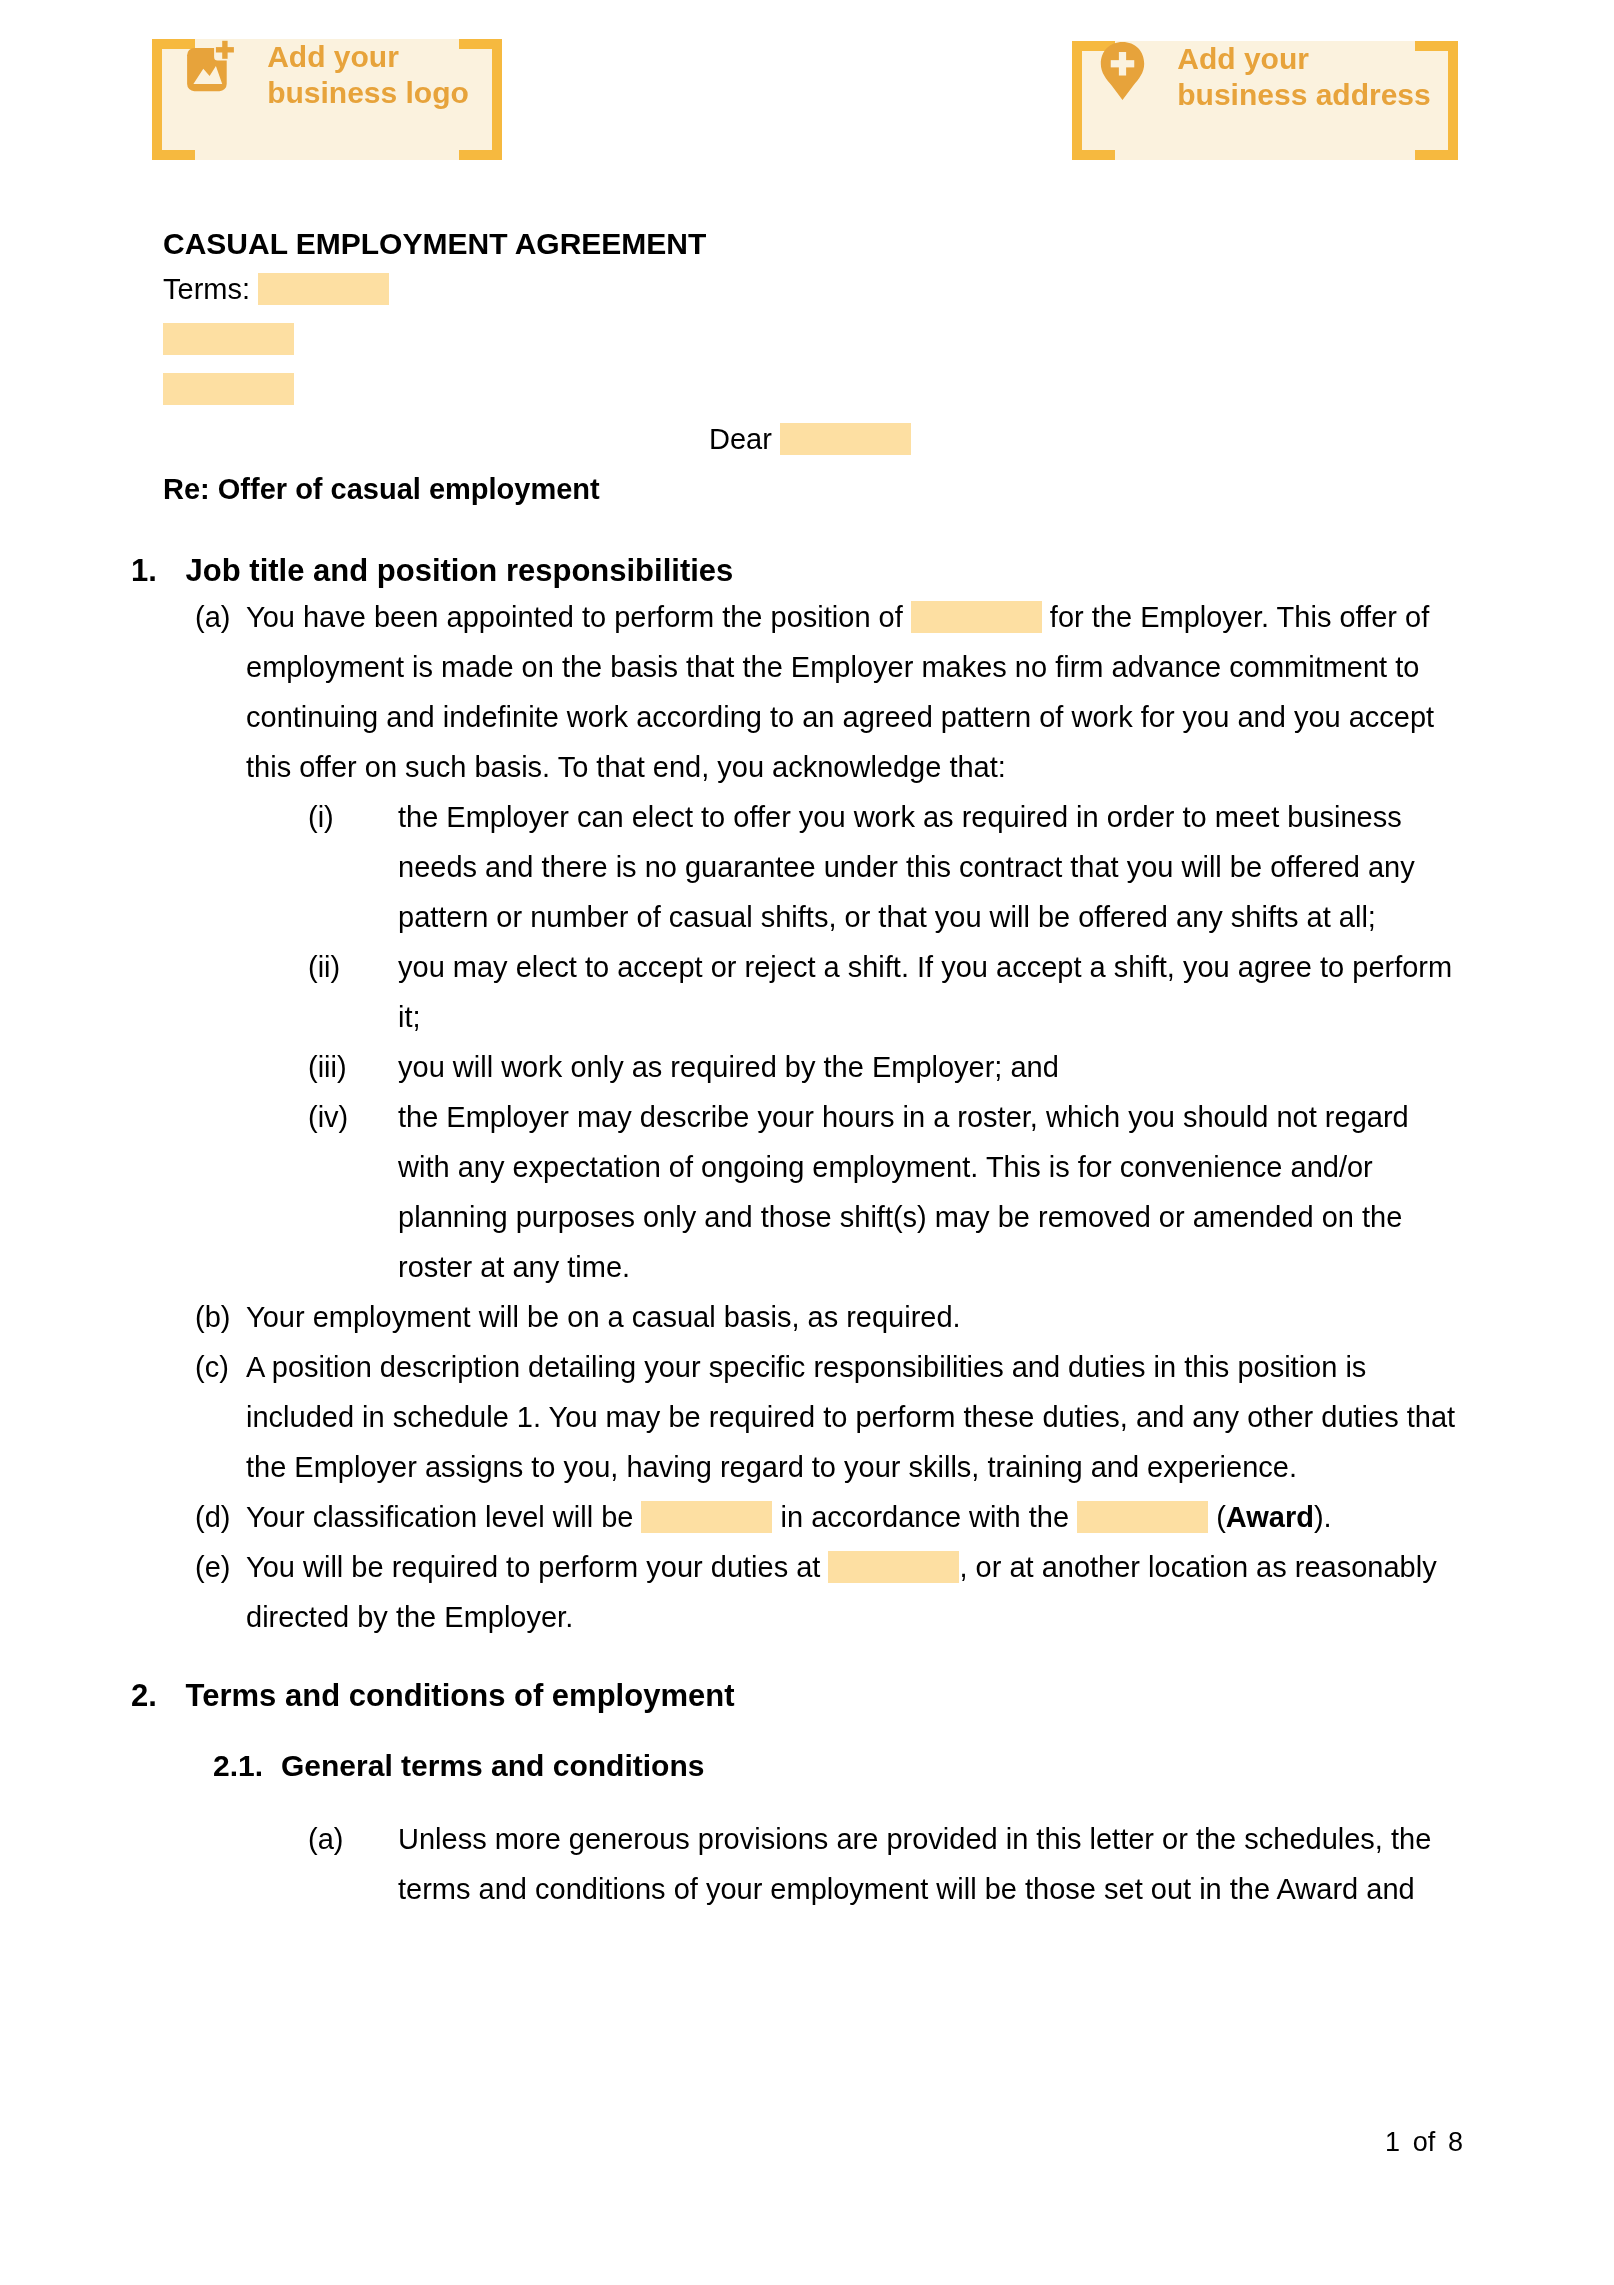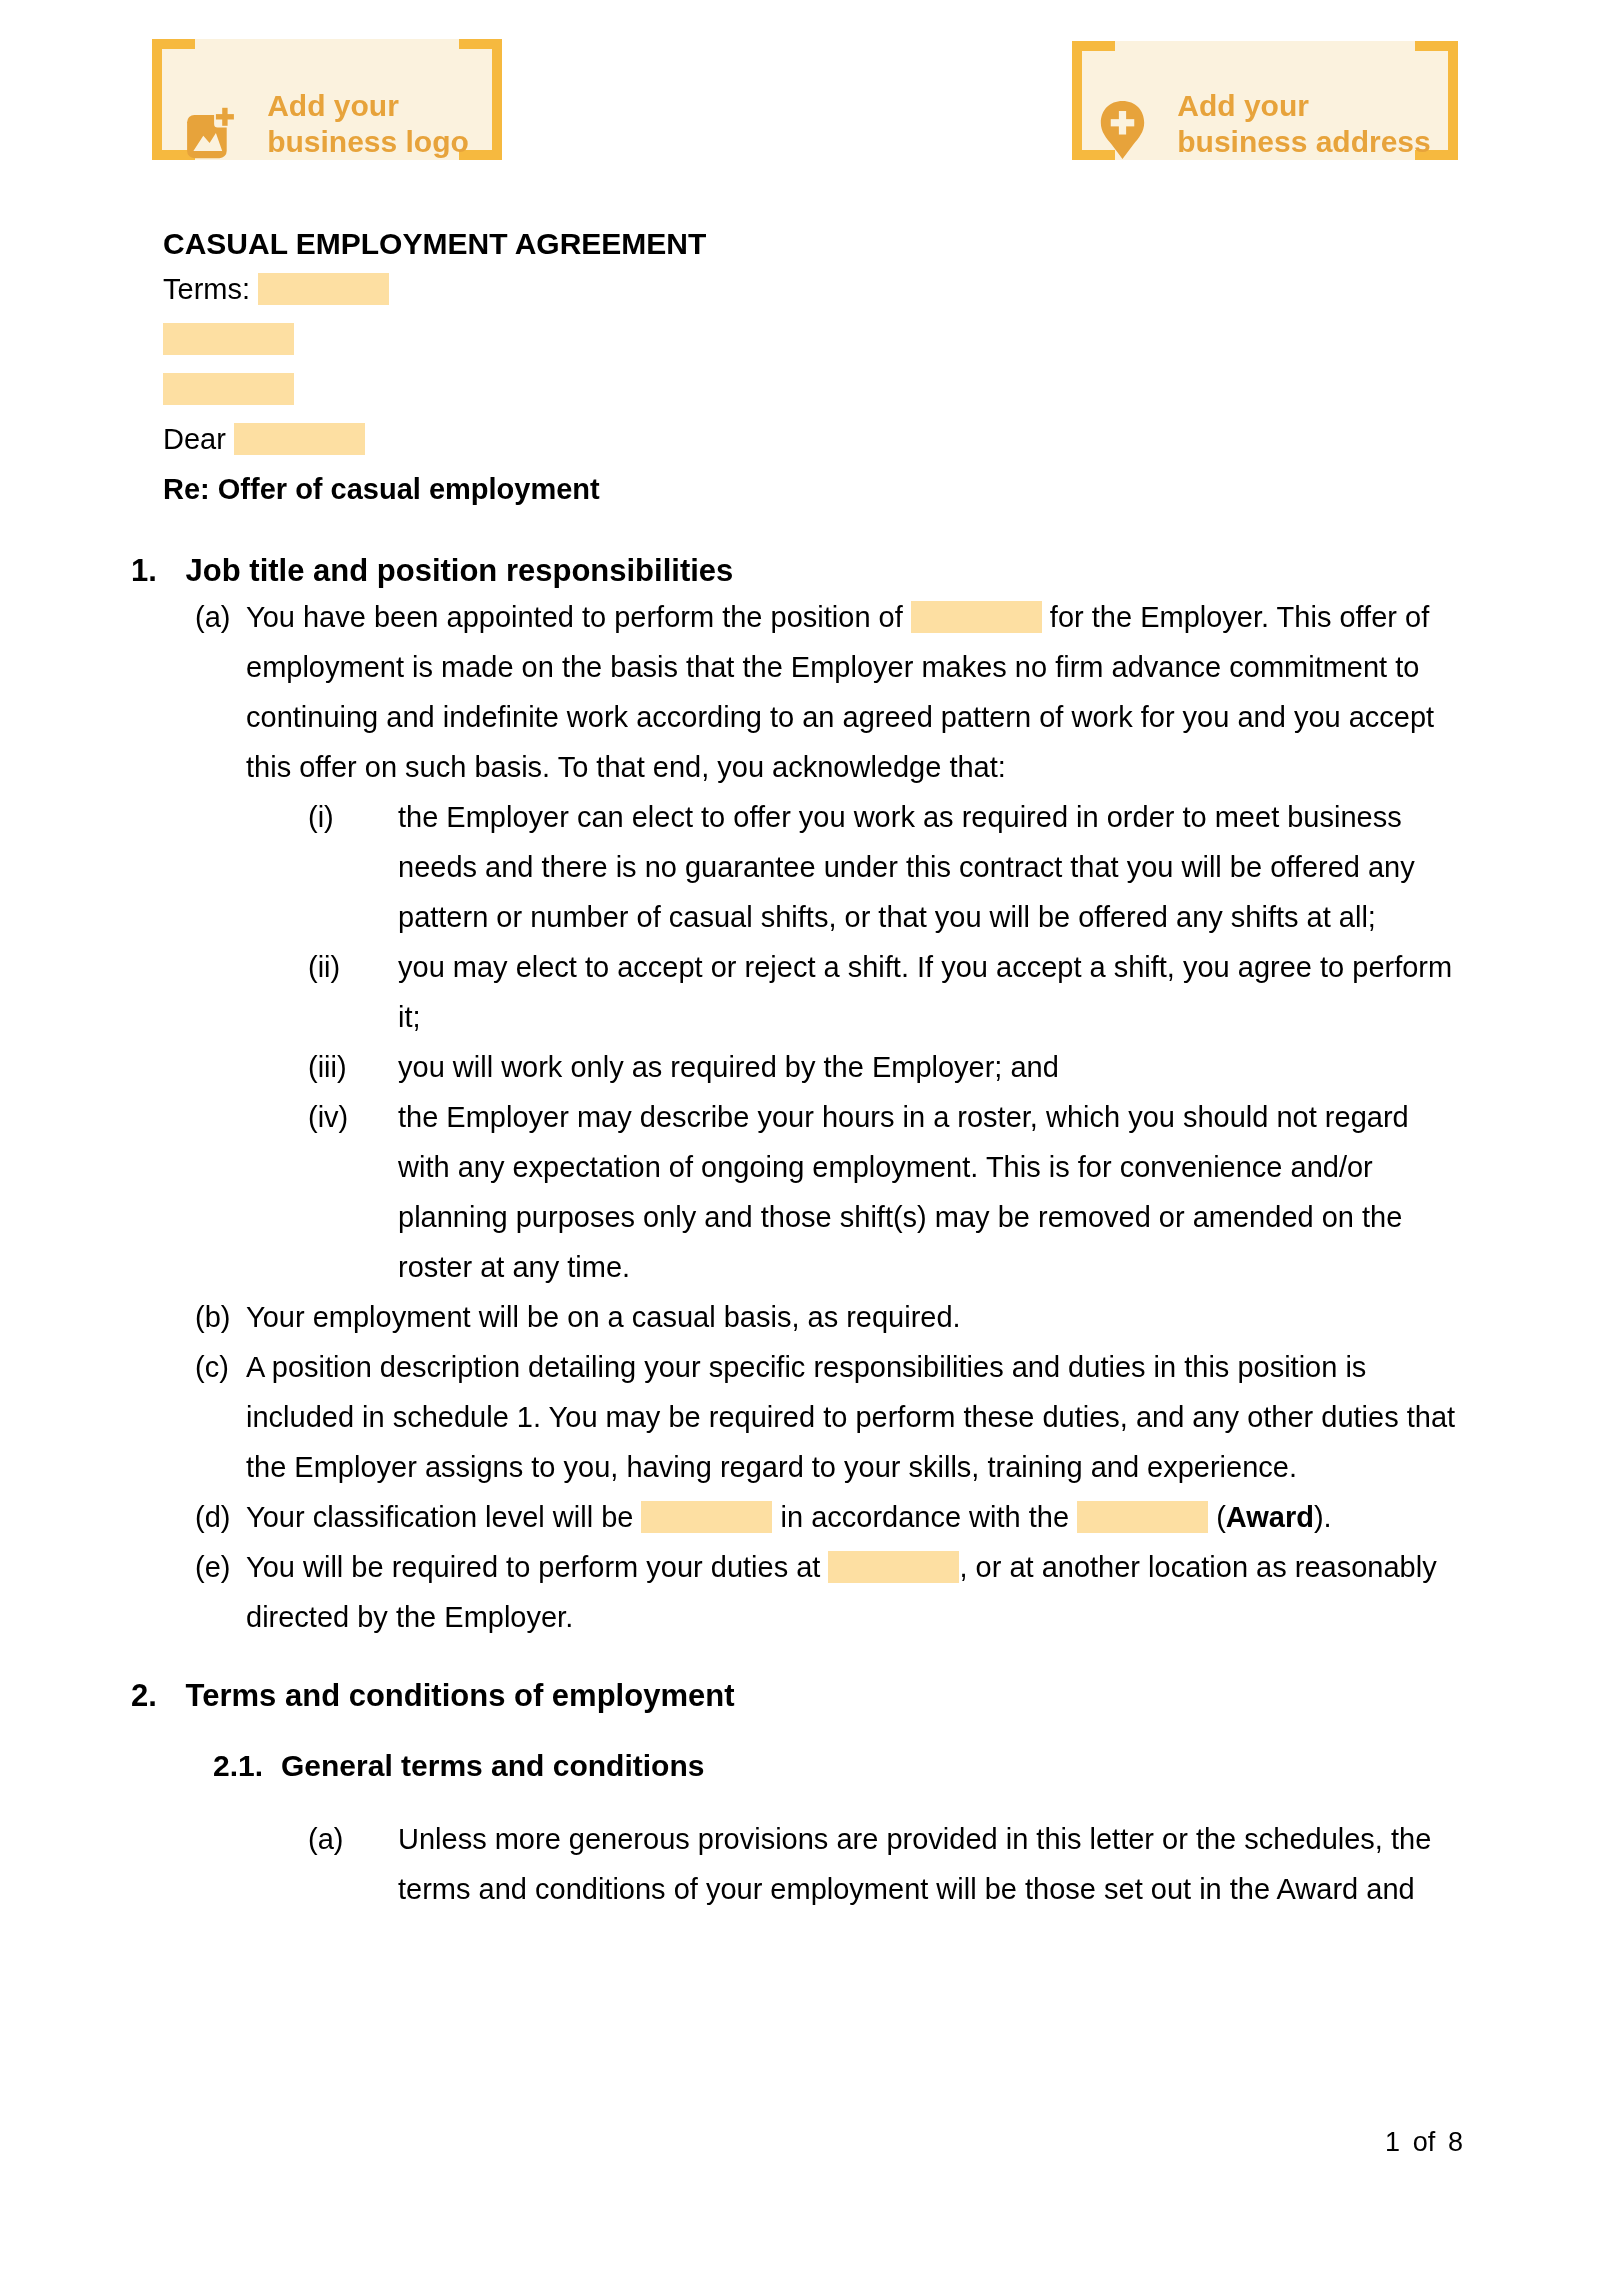"Add your" .tpl-inner { align-items: flex-end -> flex-start }
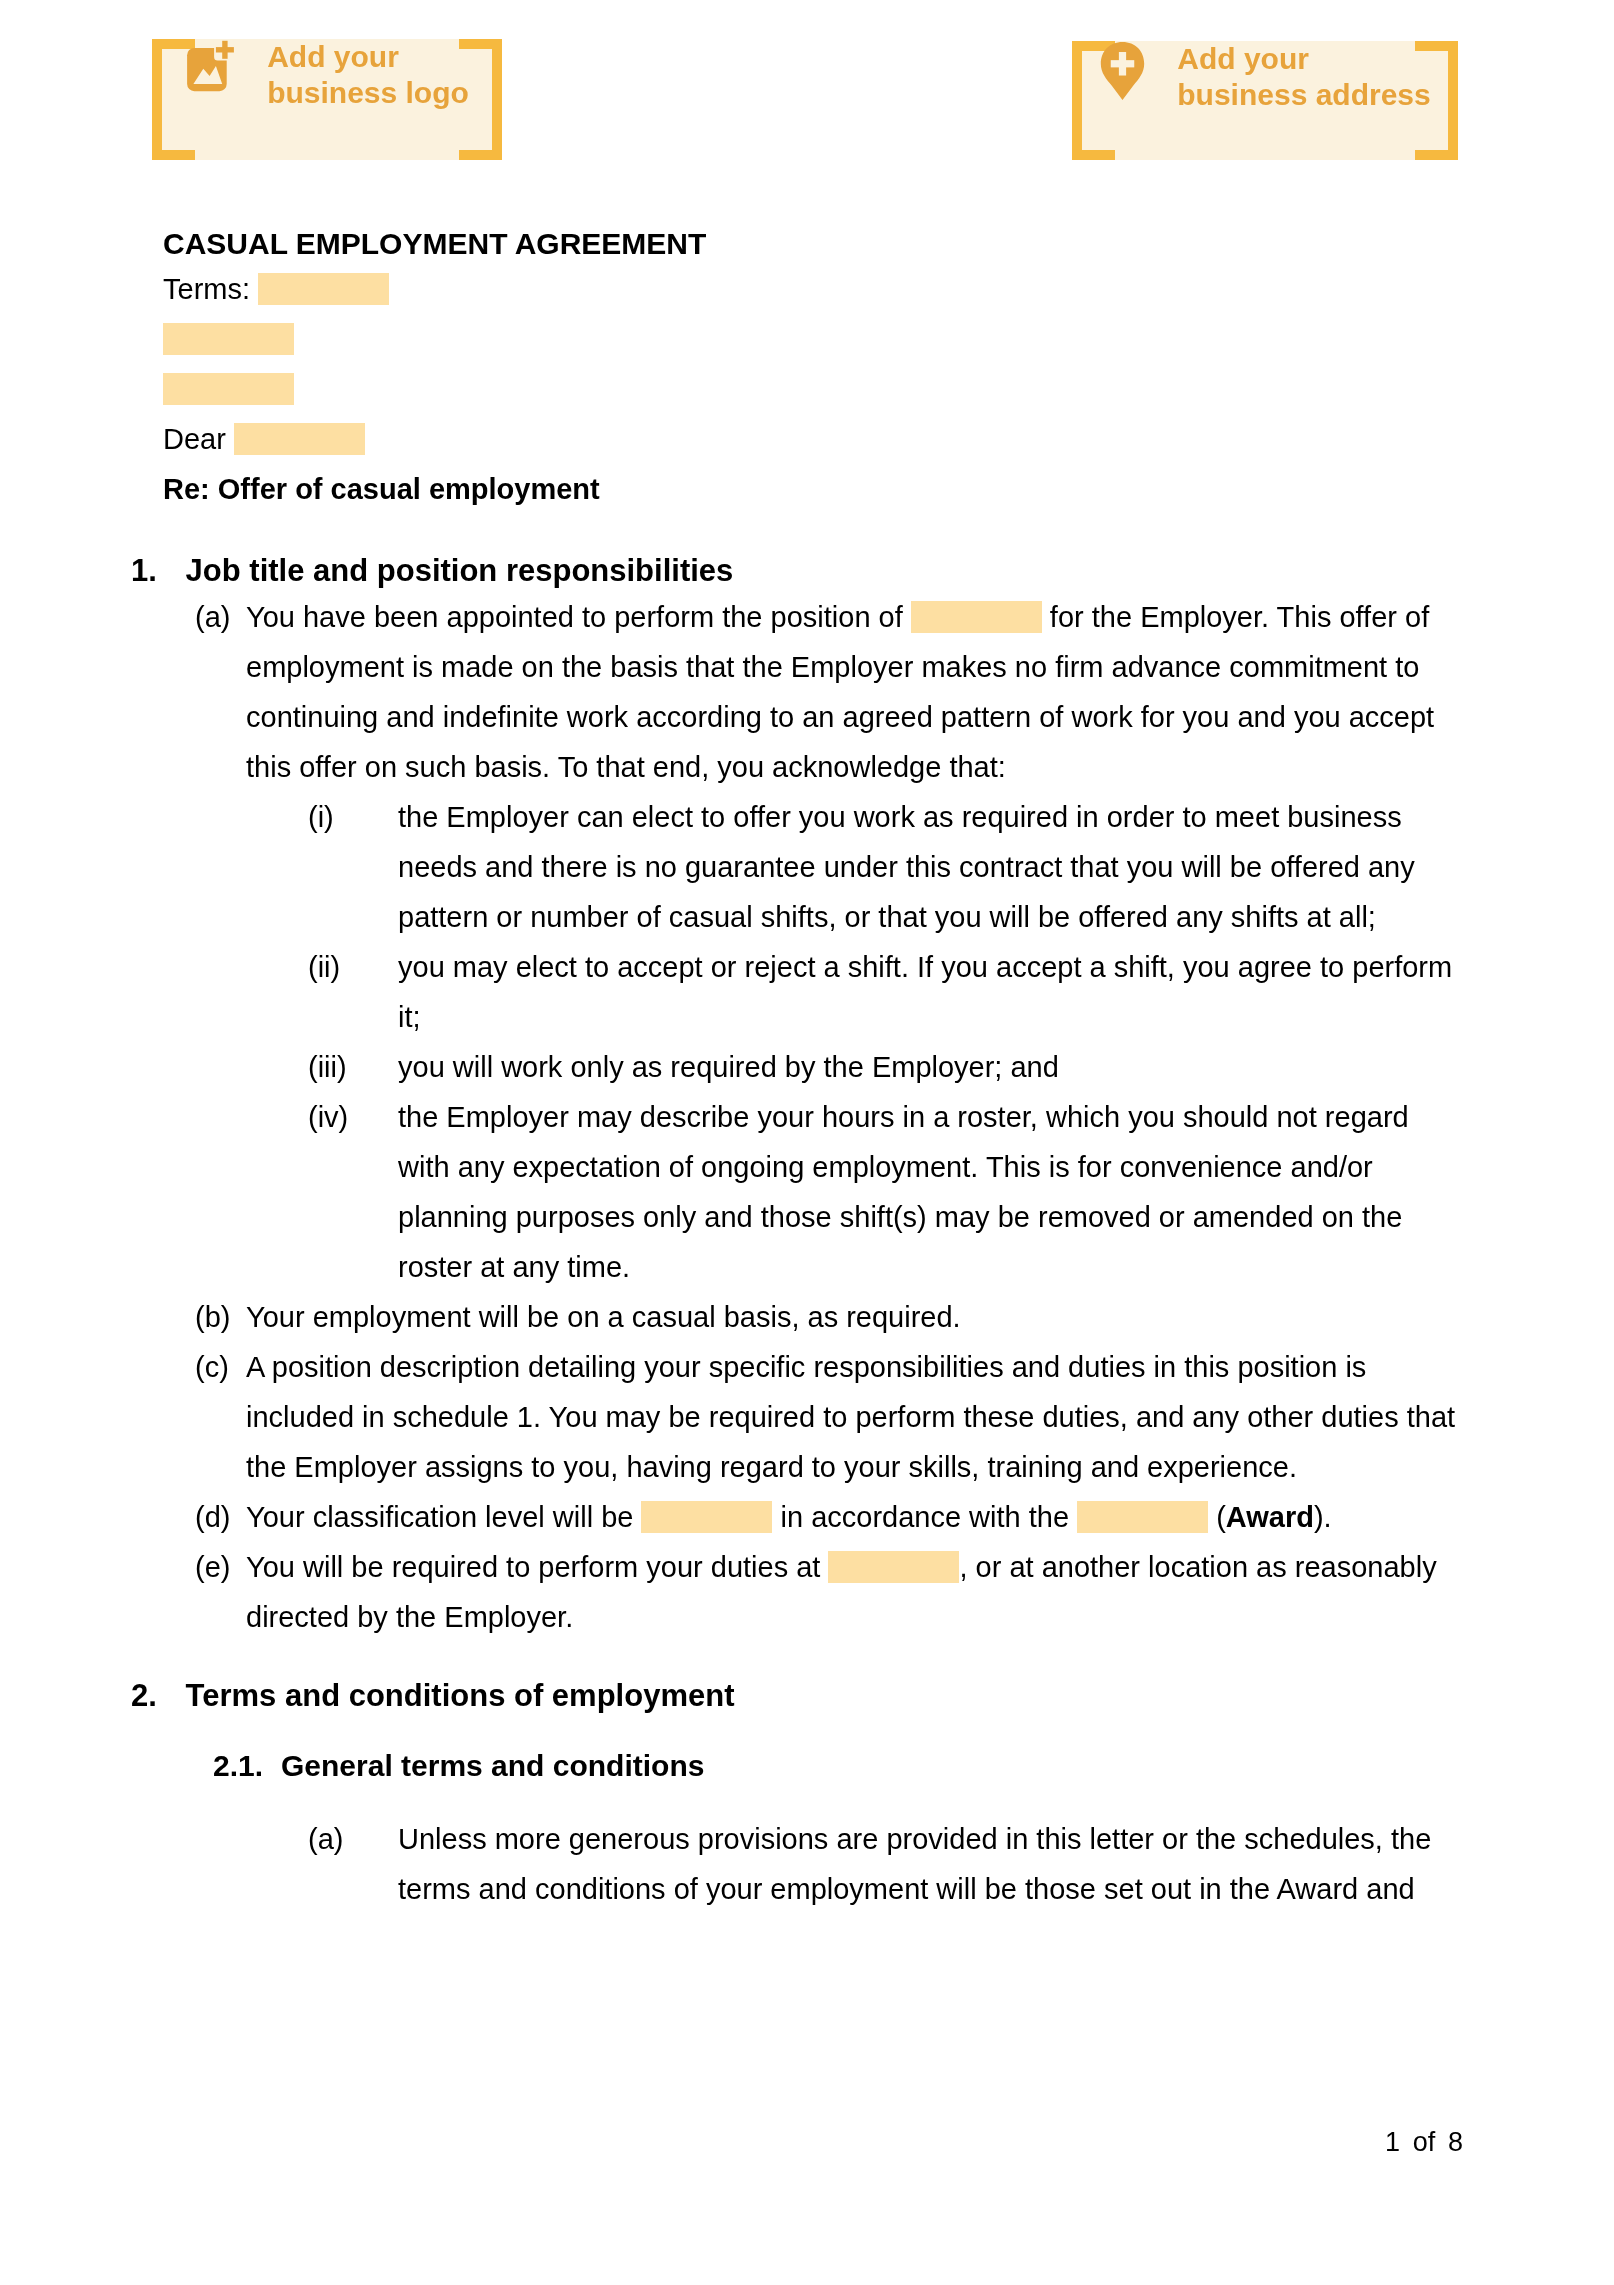"Dear" .p-dear { text-align: none -> center }
